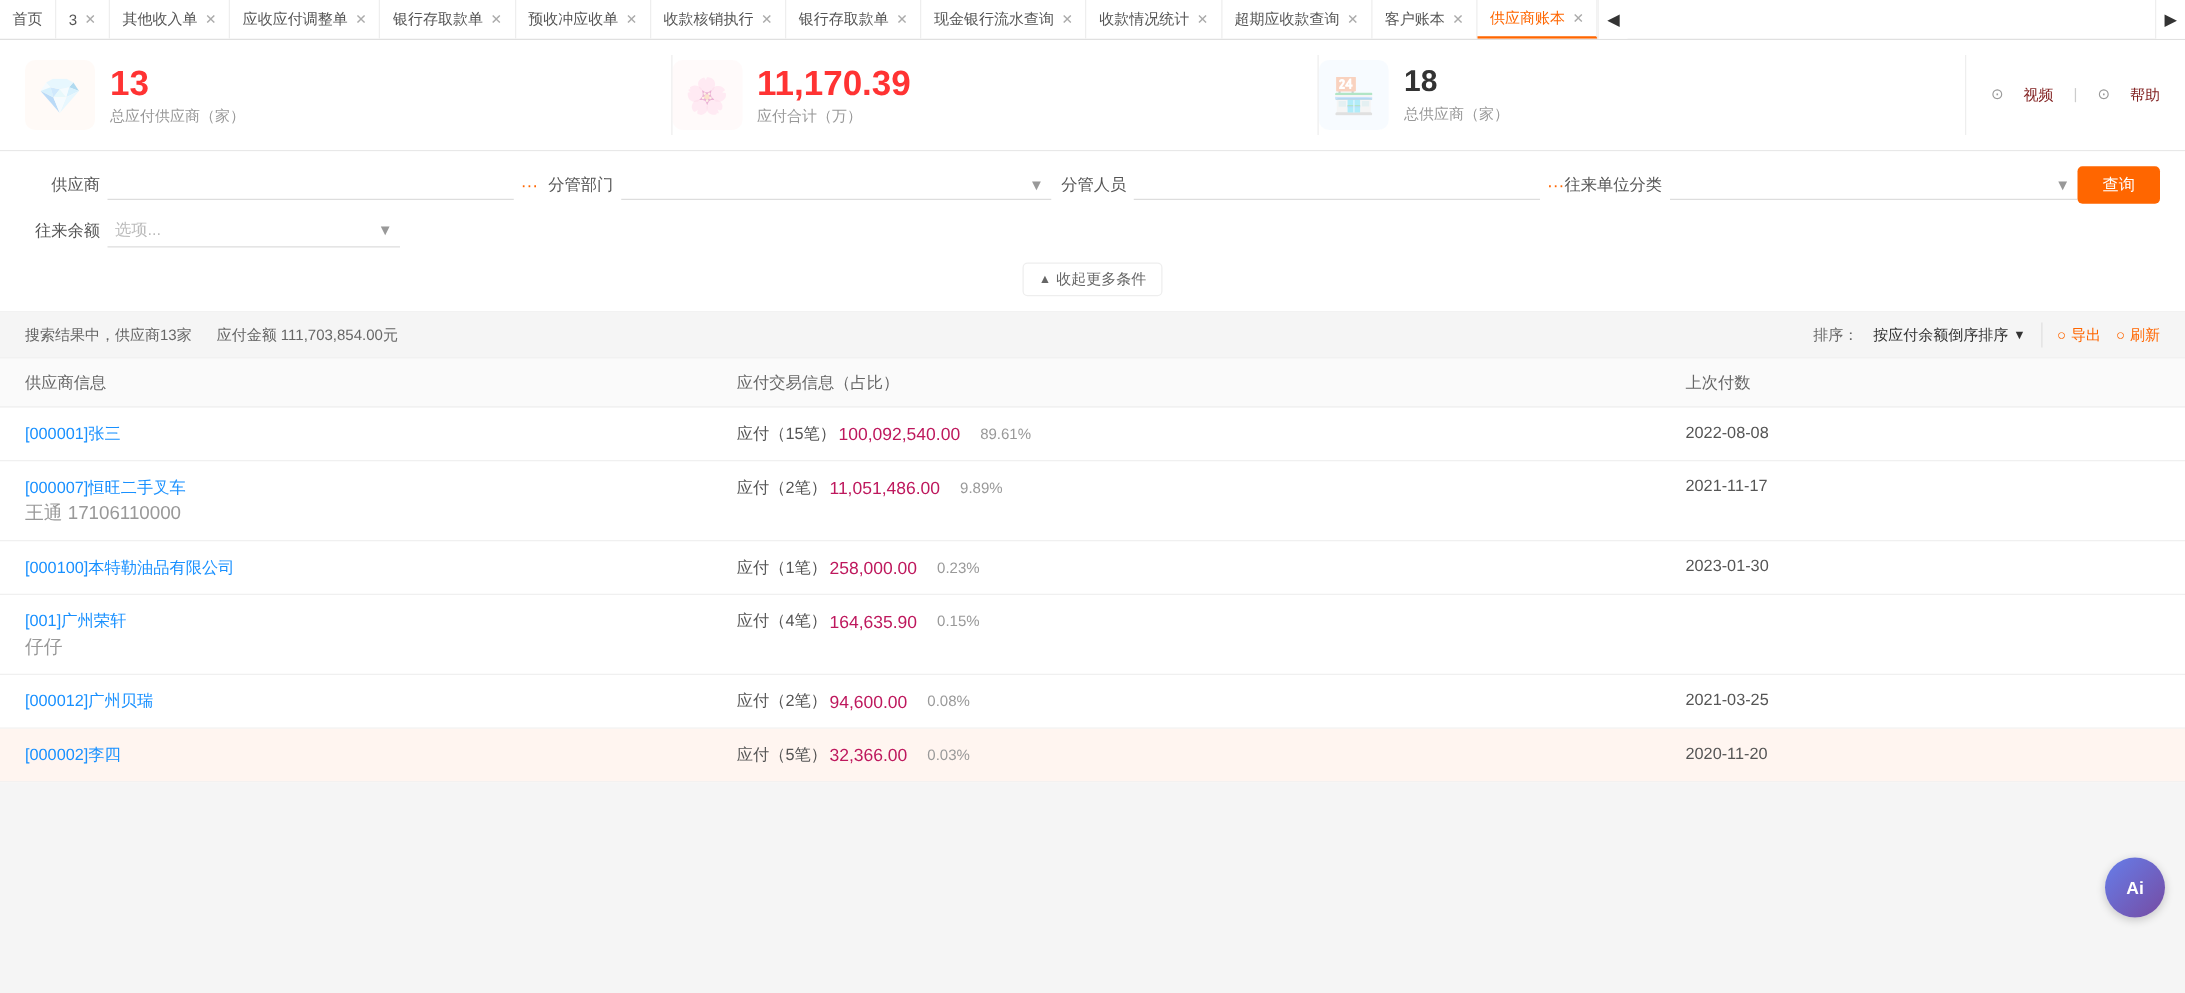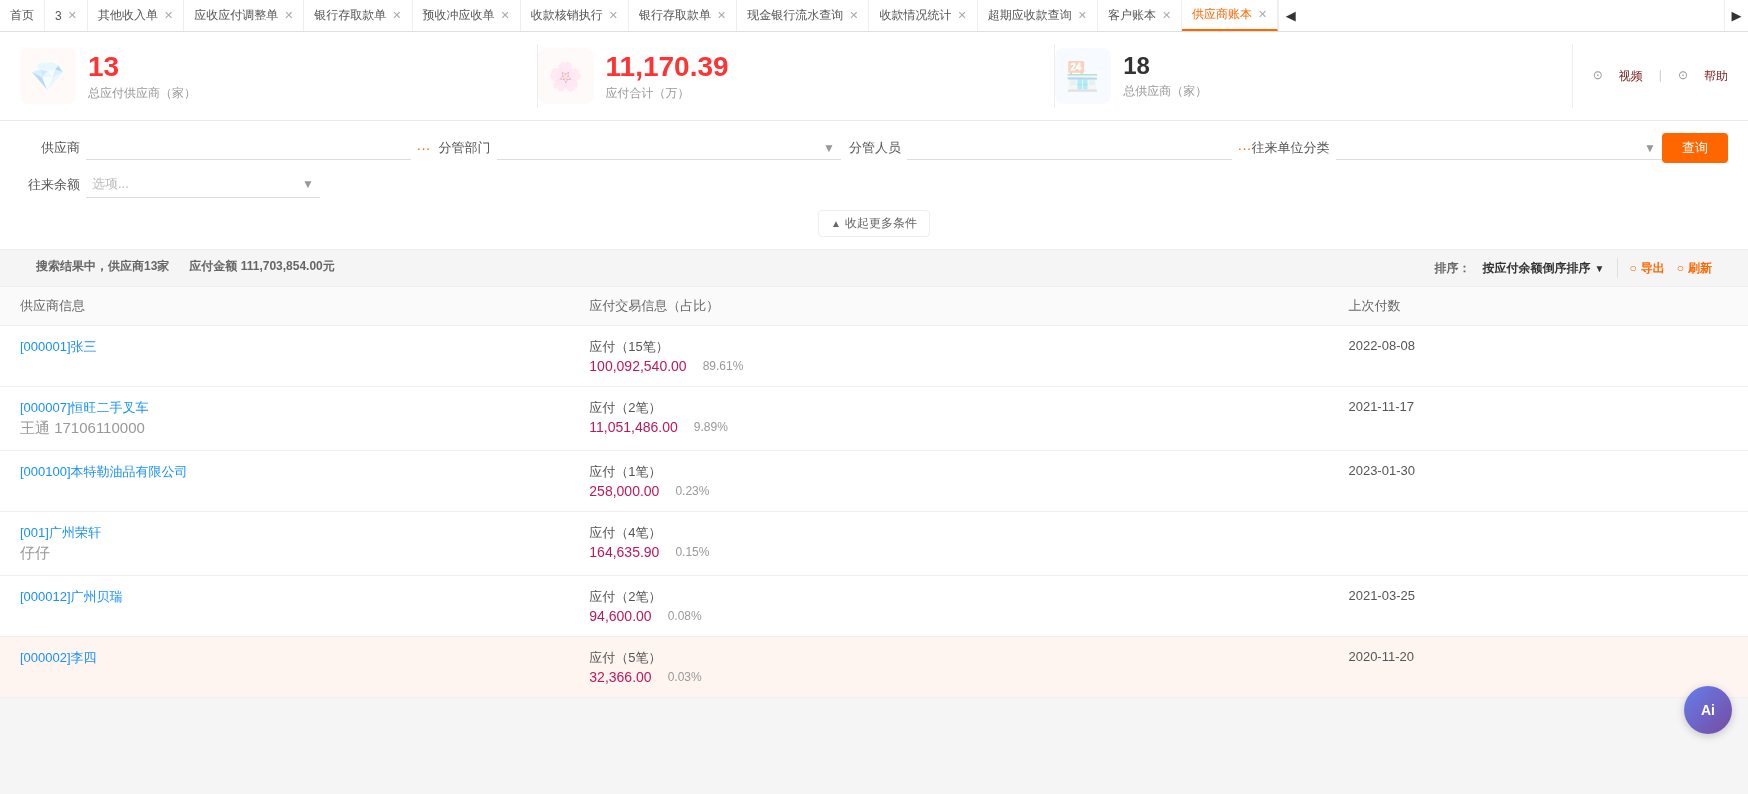"搜索结果中，供应商13家" .result-bar { align-items: flex-start -> center; font-weight: bold -> none; padding: 8px 36px -> 8px 20px }
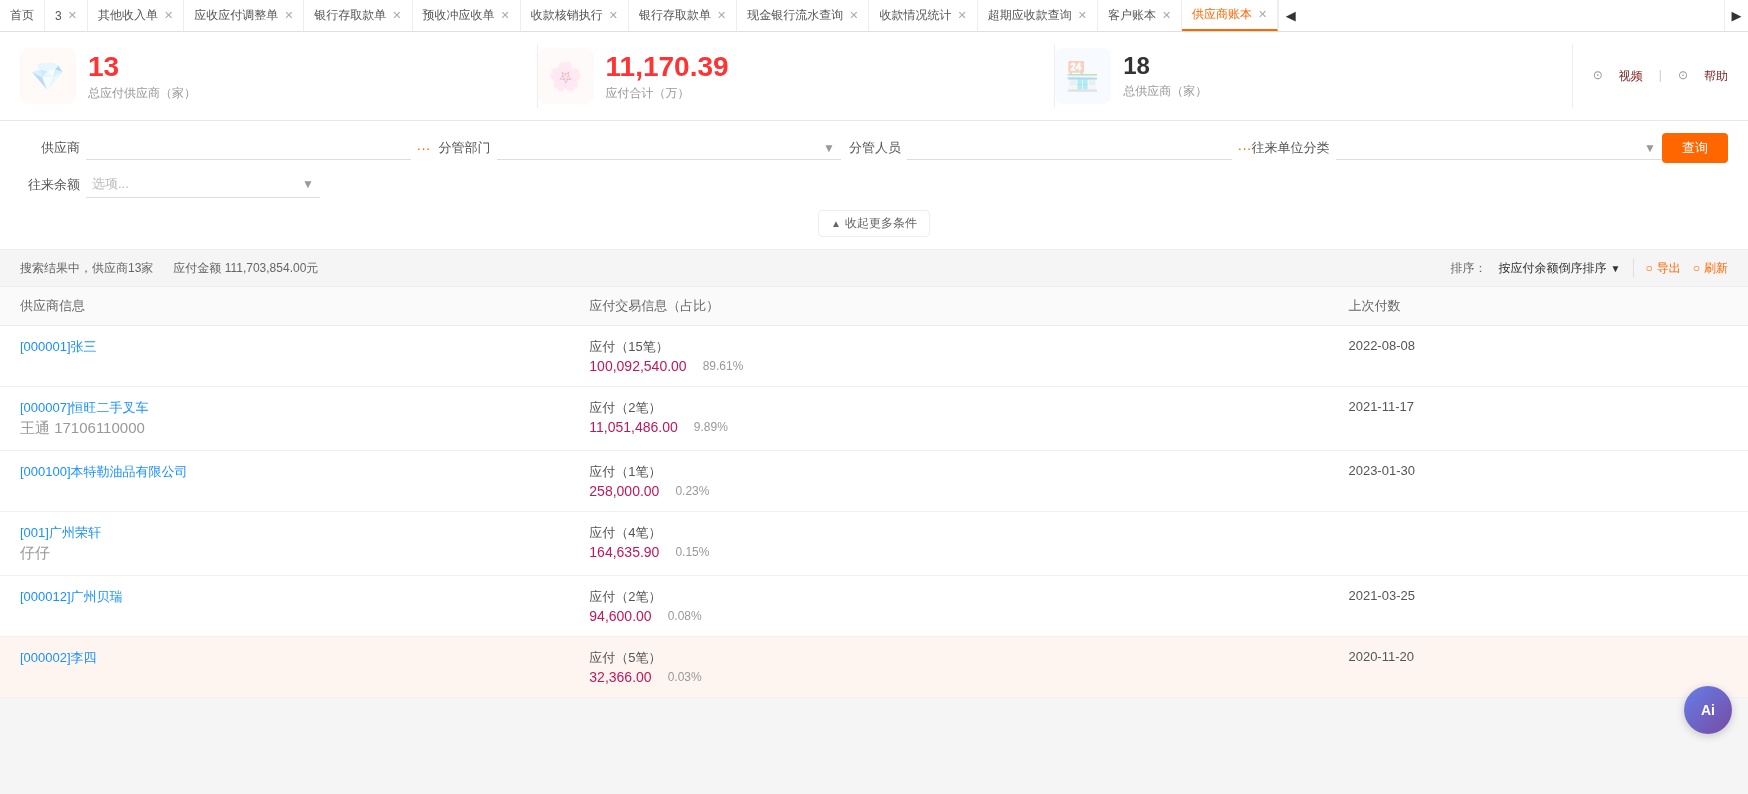"应付（15笔）" .trade-info { flex-direction: column -> row }
